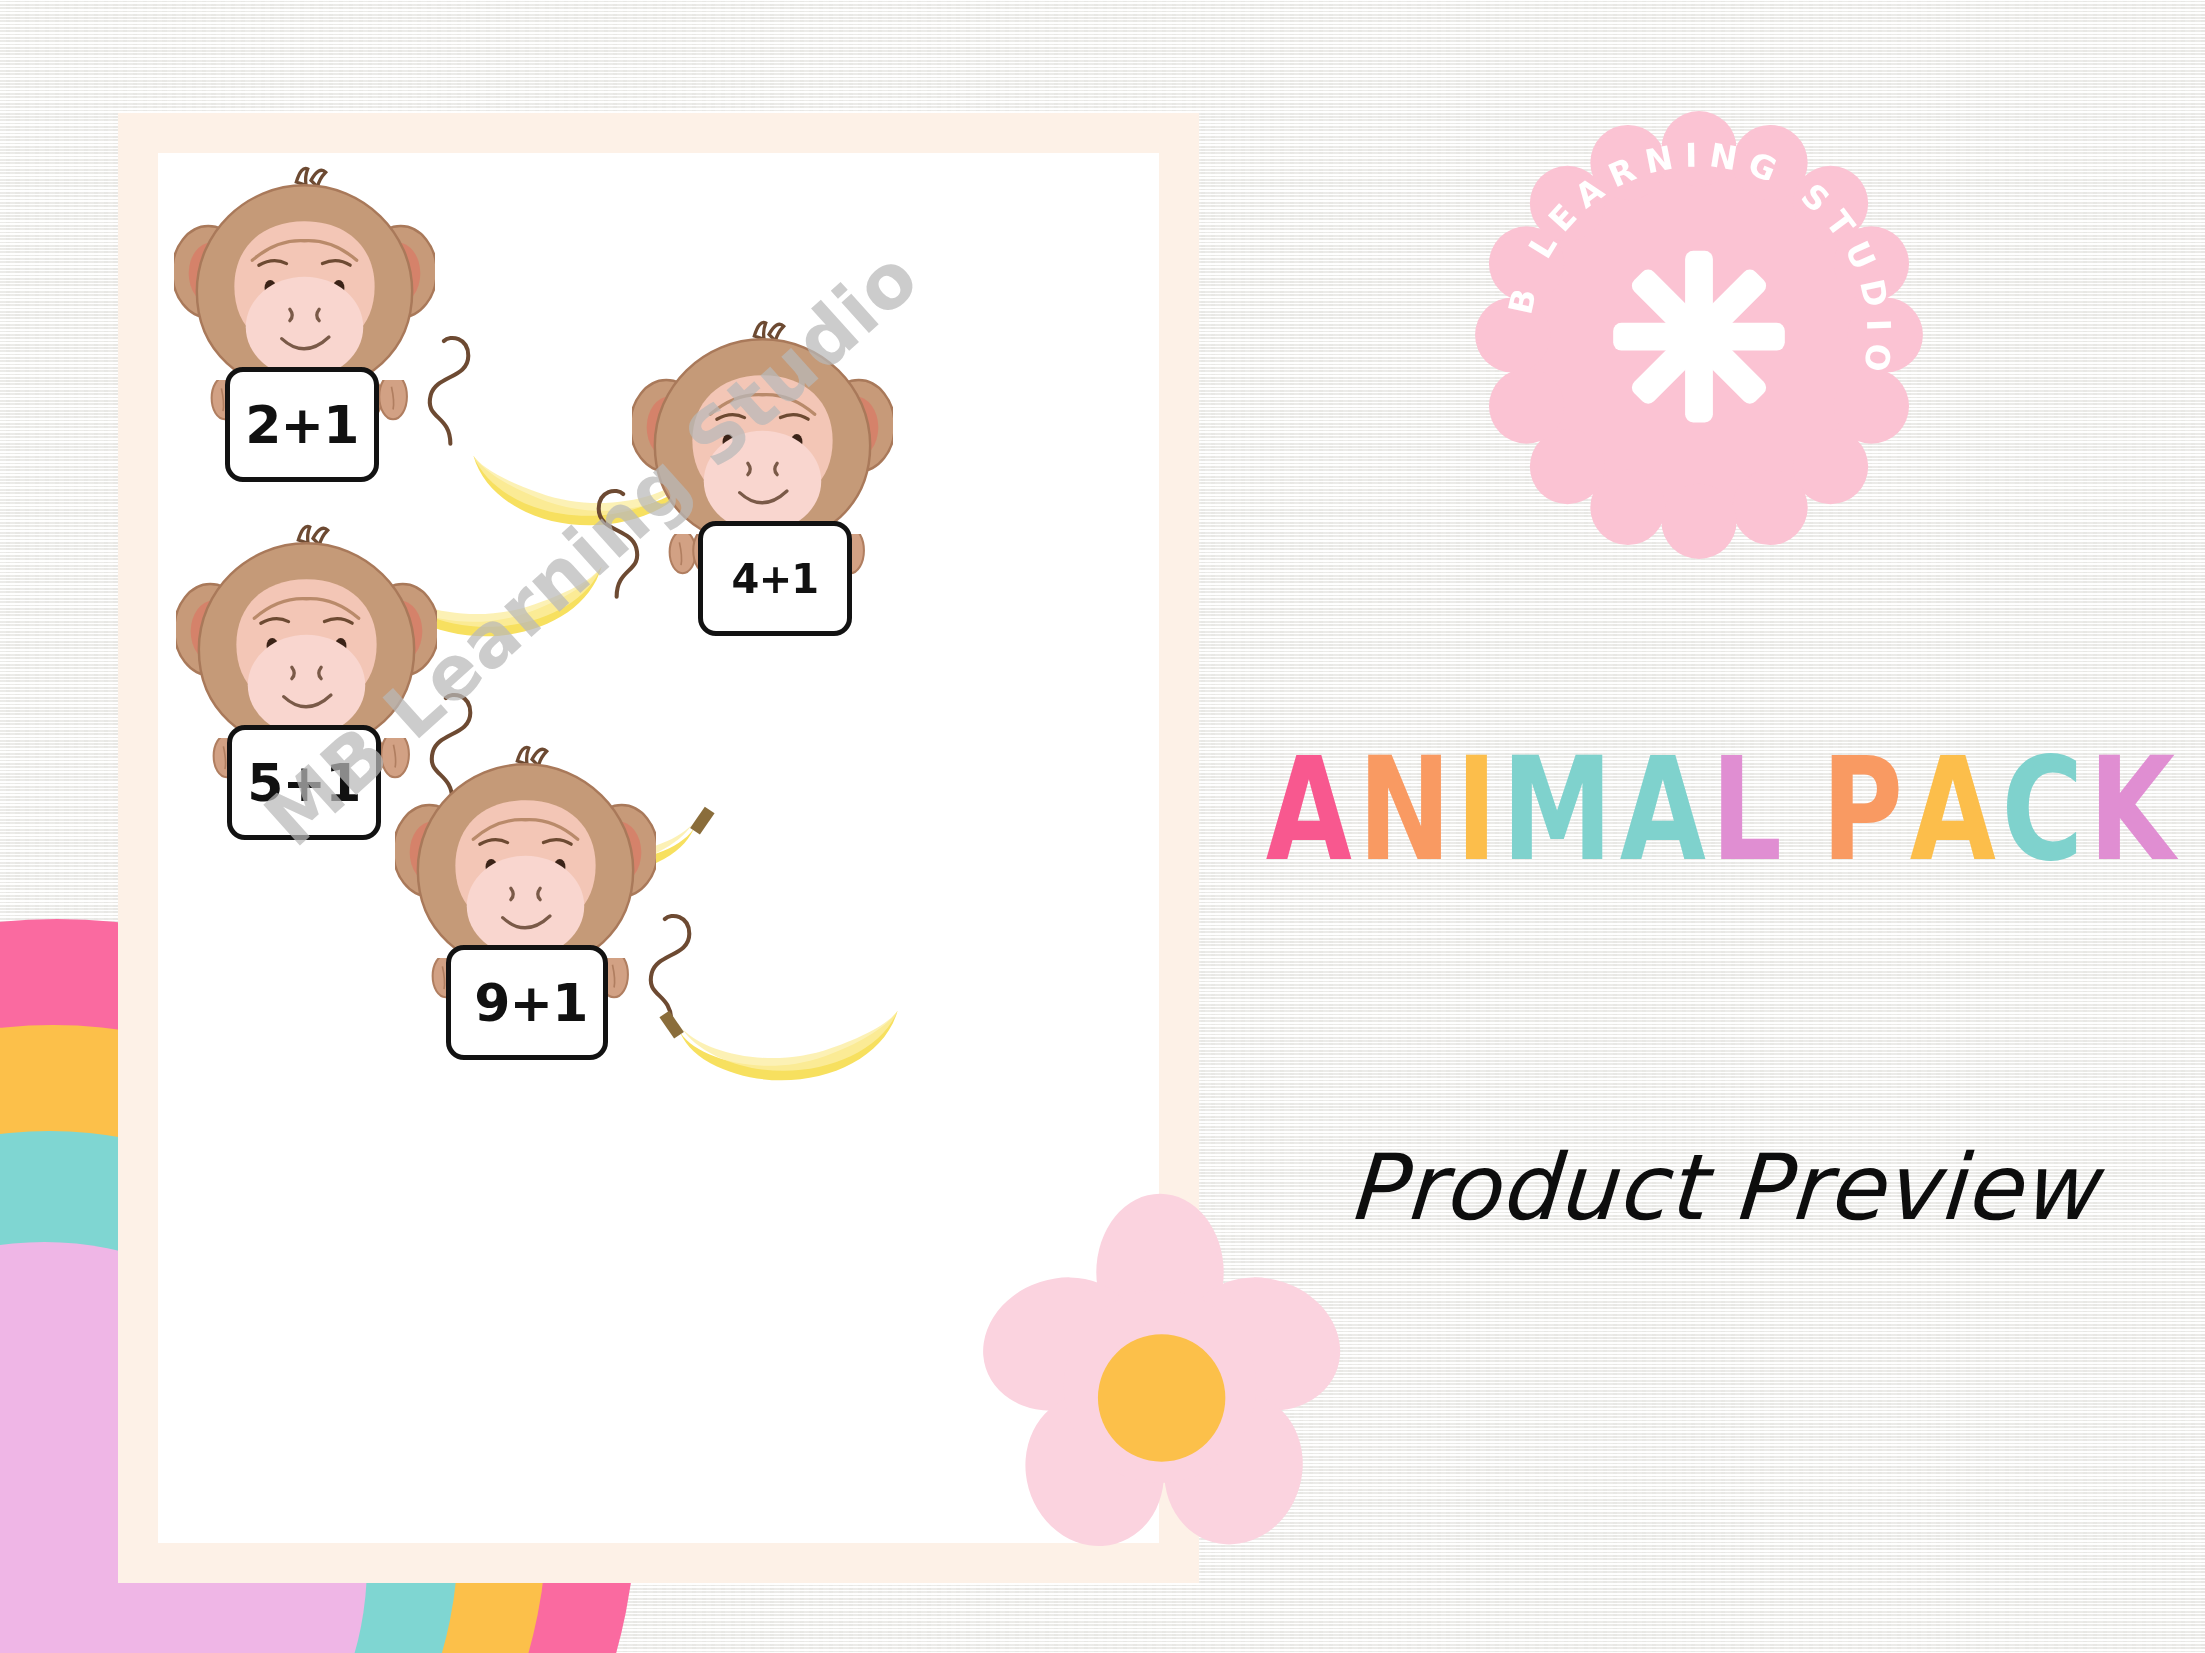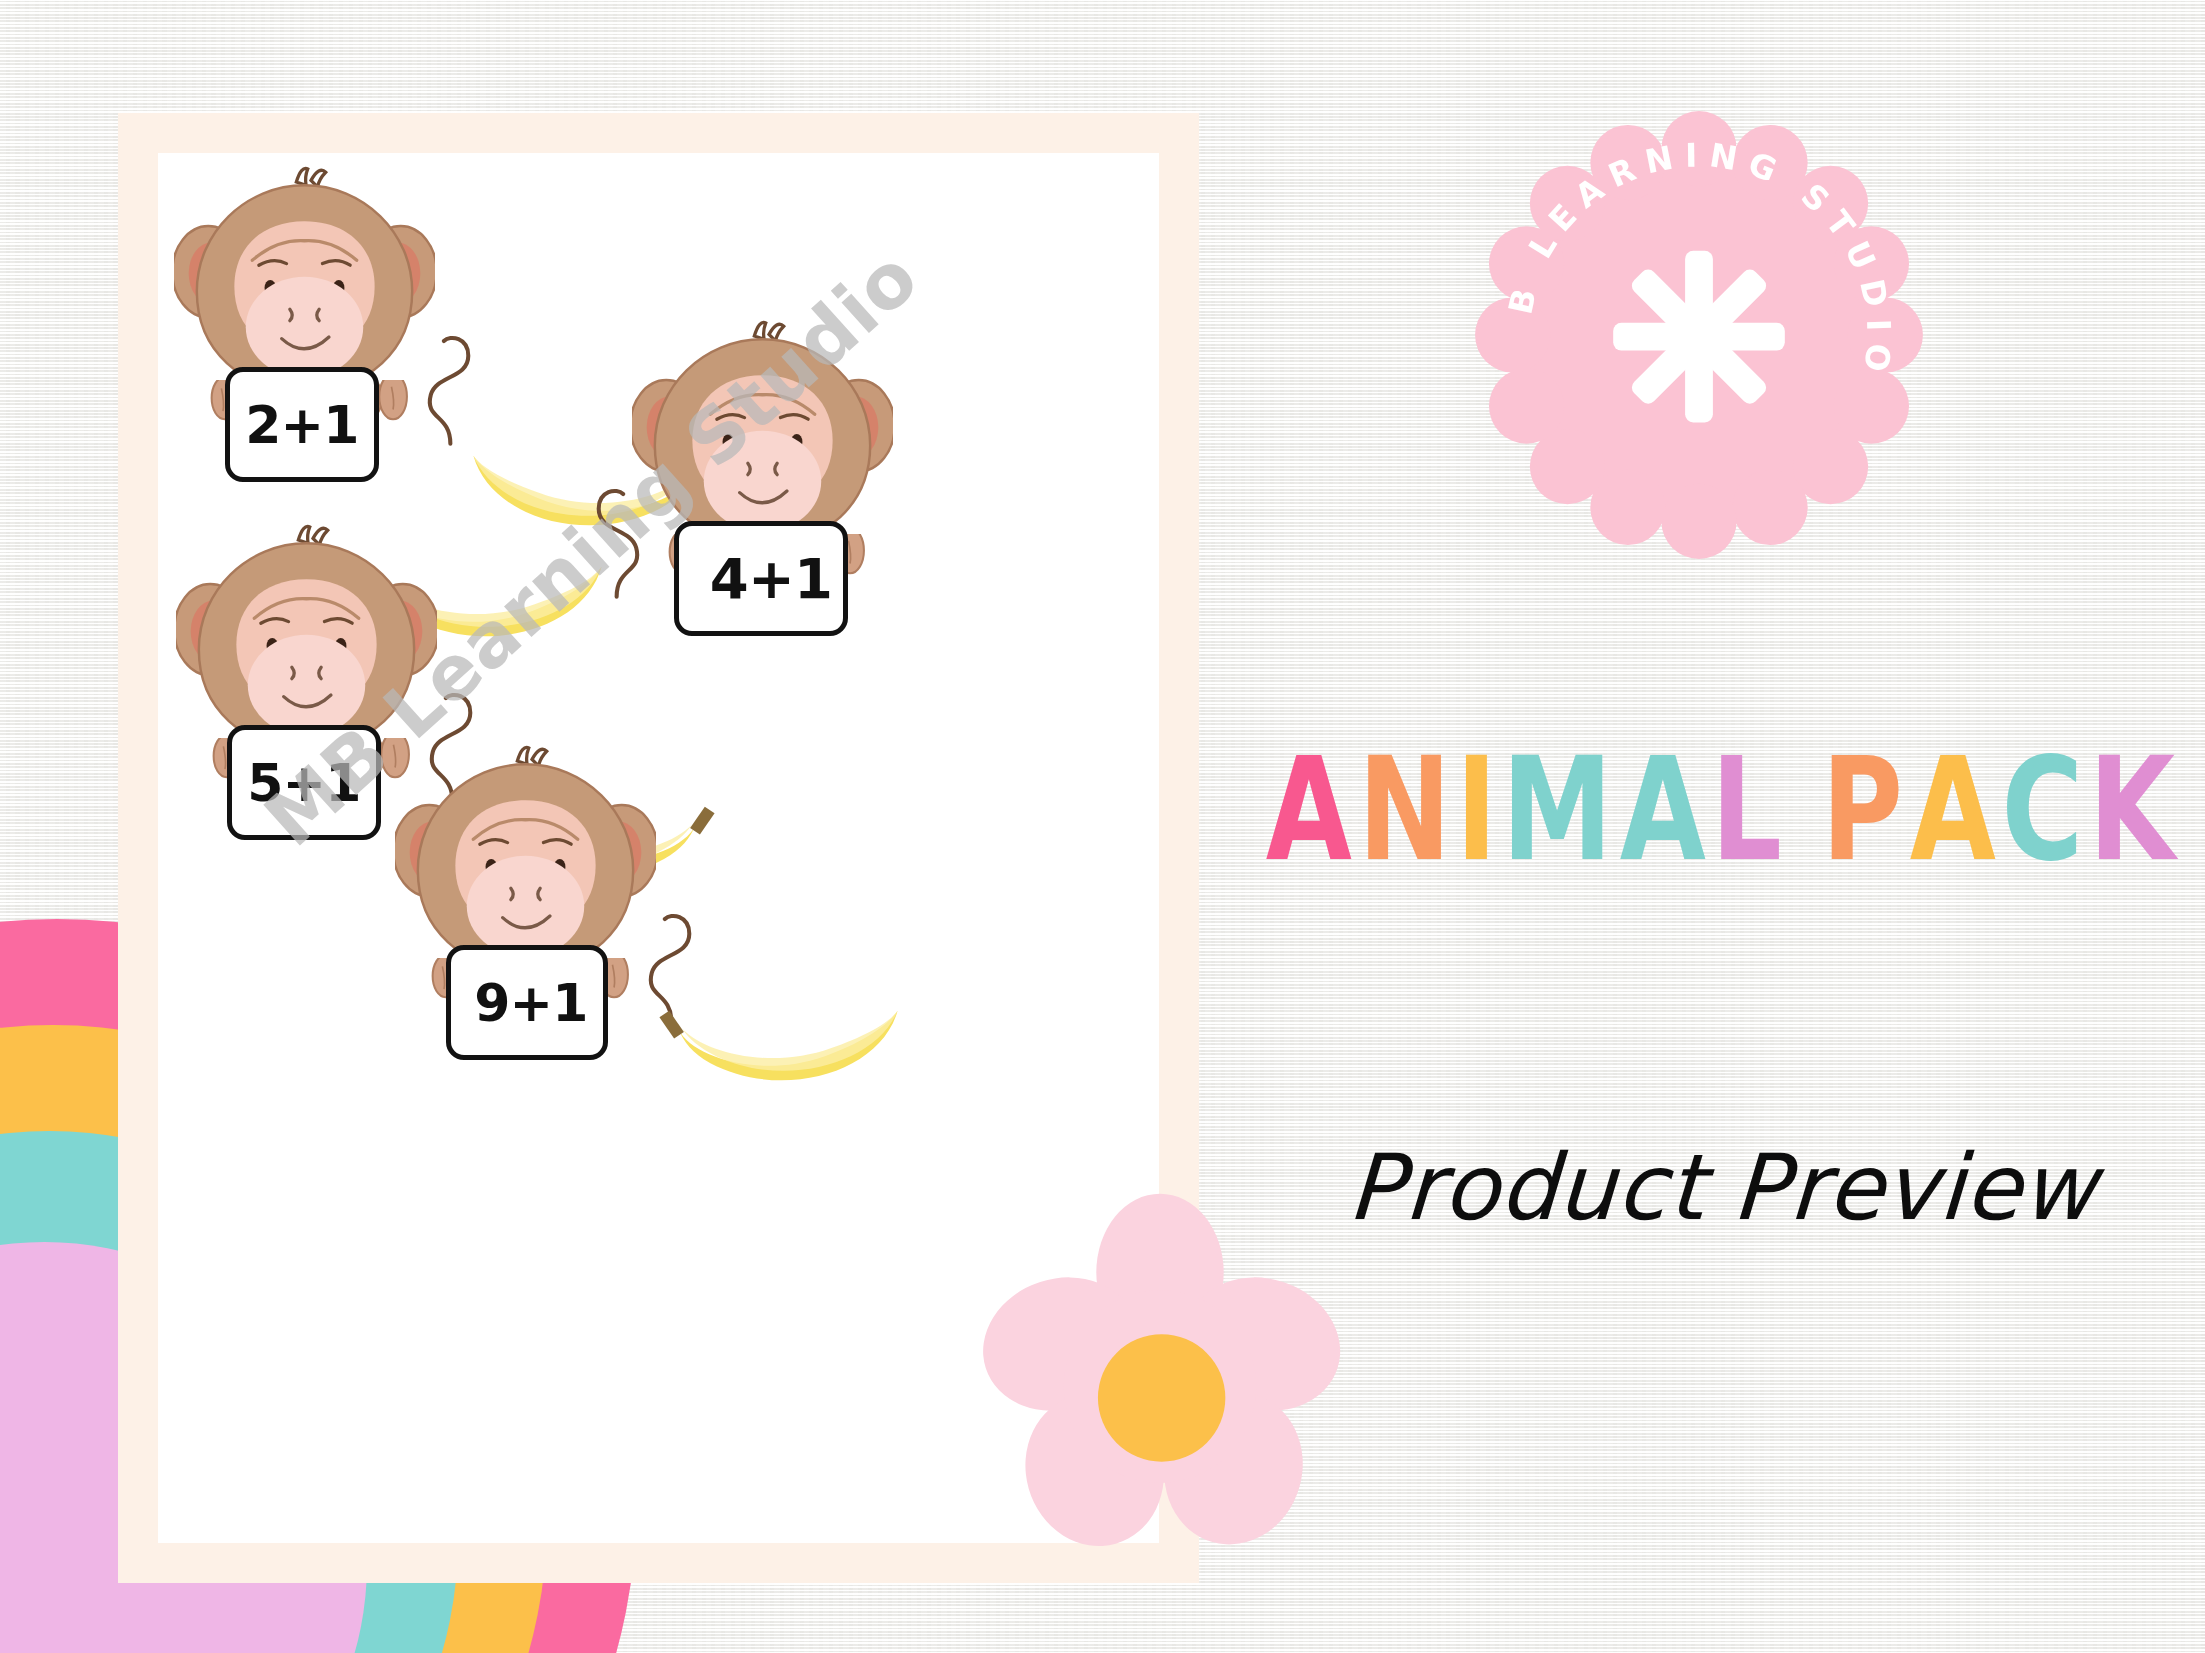"4+1" div.math-card { font-size: 56px -> 40px; left: 516px -> 540px; padding-left: 20px -> none }
